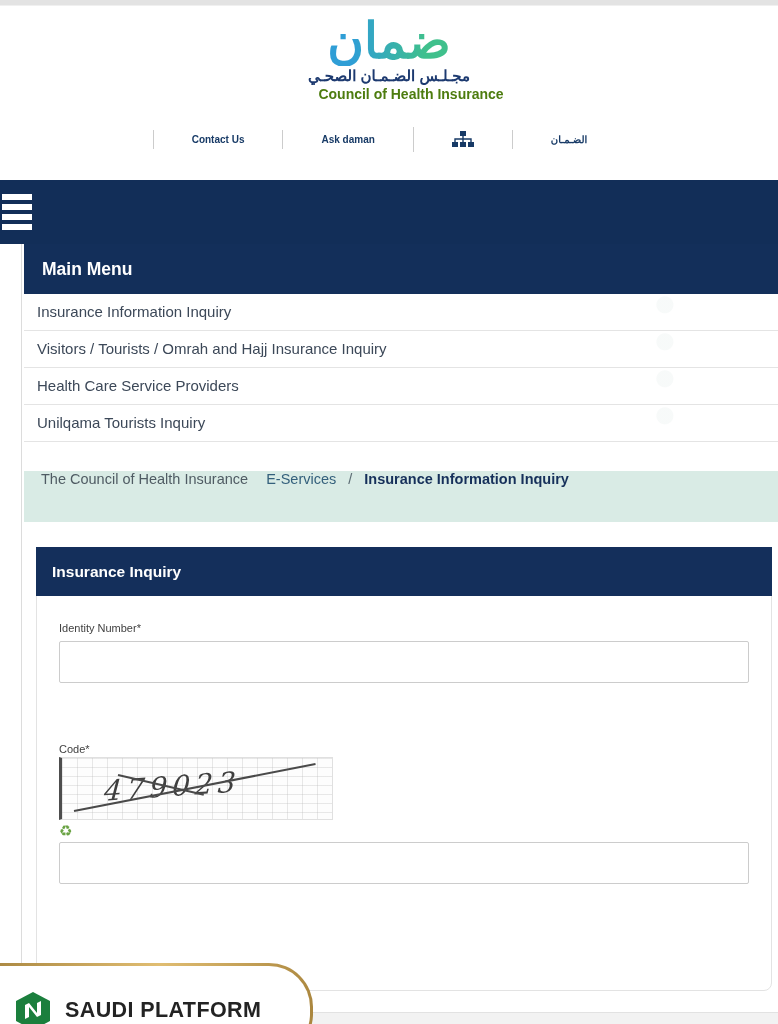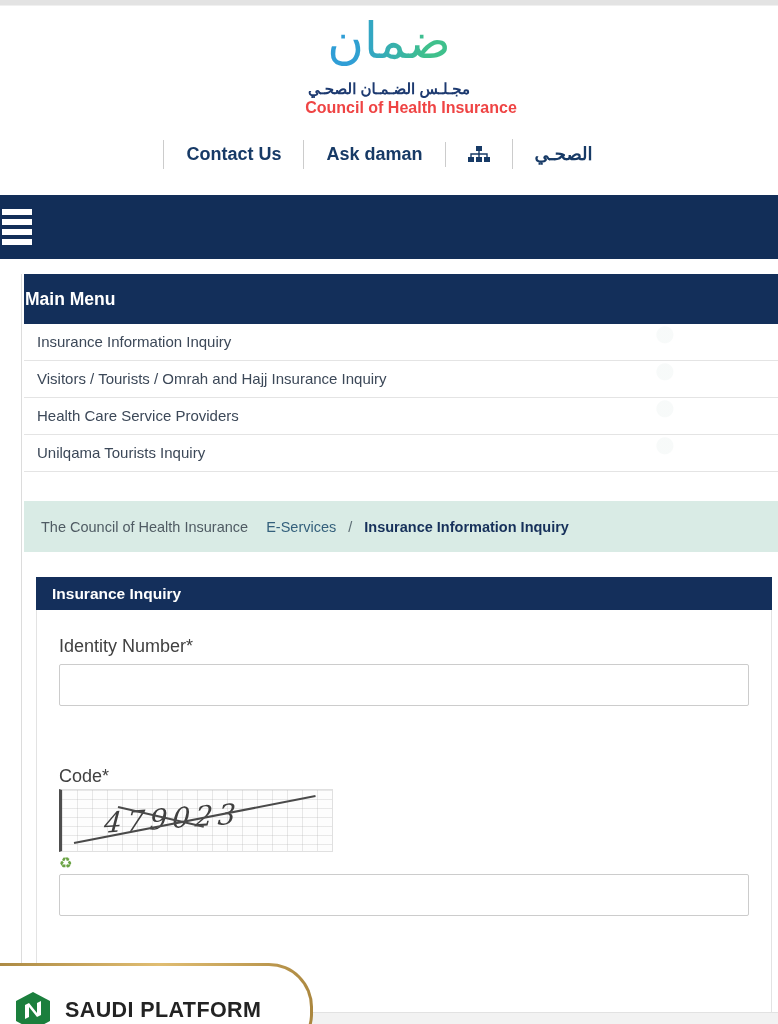"ضمان" .logo-ar { font-weight: normal -> bold }
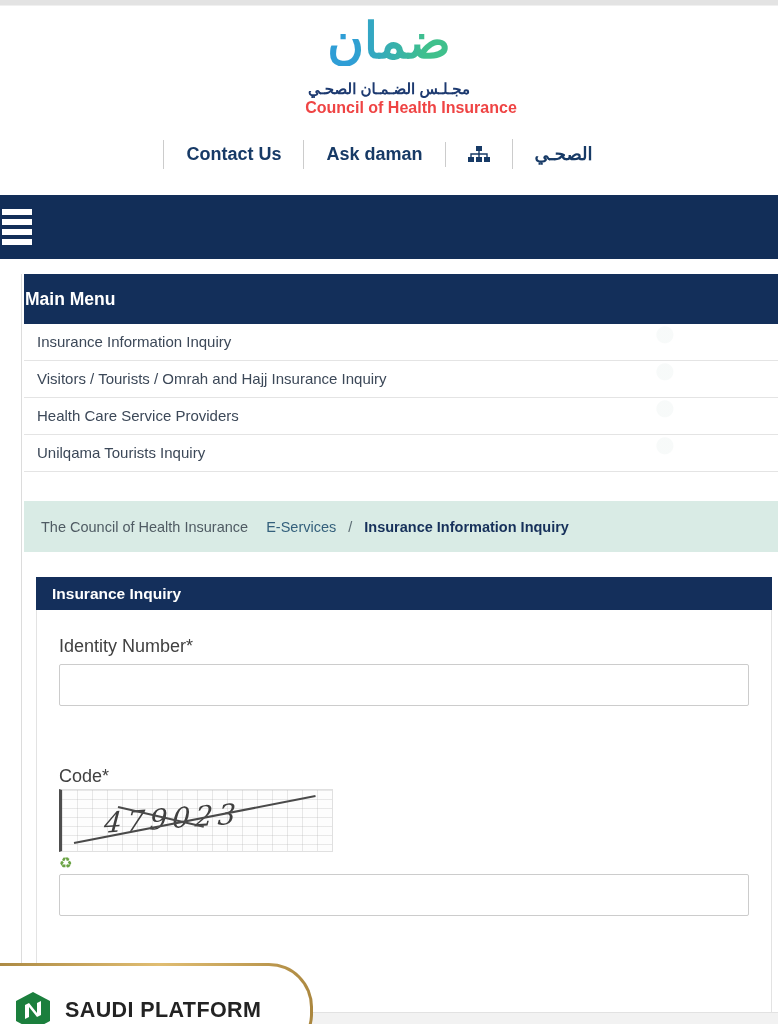"مجـلـس الضـمـان الصحـي" .logo-sub-ar { margin-top: 14px -> 1px }
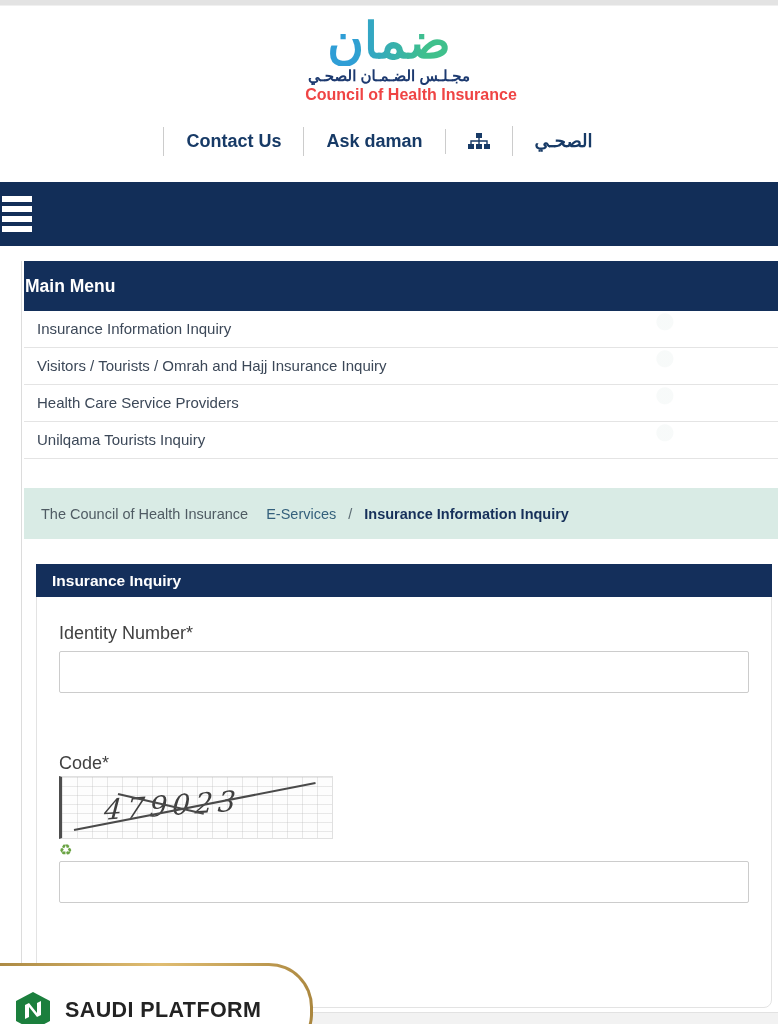"Council of Health Insurance" .logo-sub-en { color: #ef4444 -> #4d7c0f; font-size: 16px -> 14px }
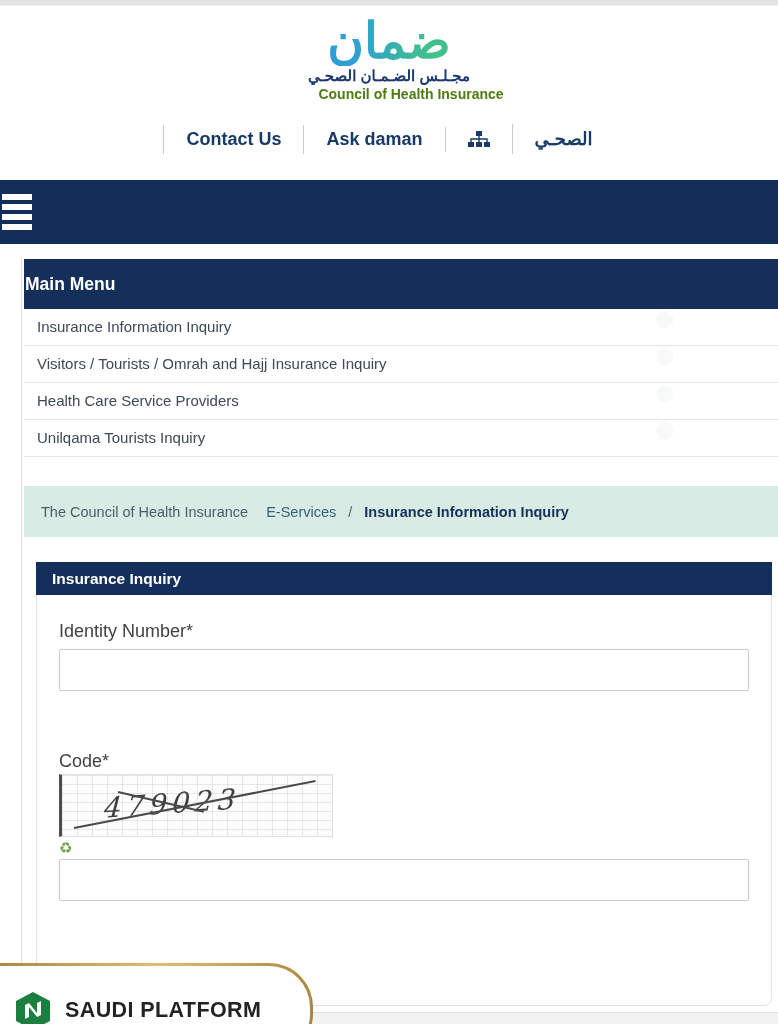"Contact Us" .top-nav .nav-item { font-size: 18px -> 10px; padding: 4px 22px -> 4px 38px }
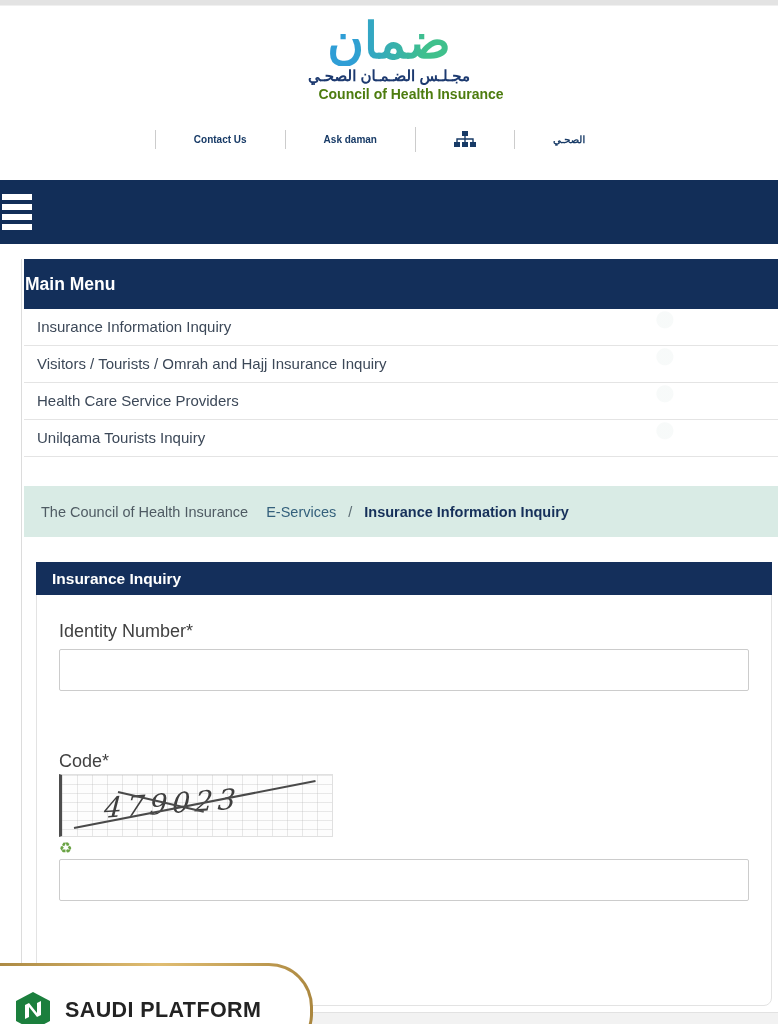"الصحـي" a.nav-item { text: الصحـي -> الضـمـان }
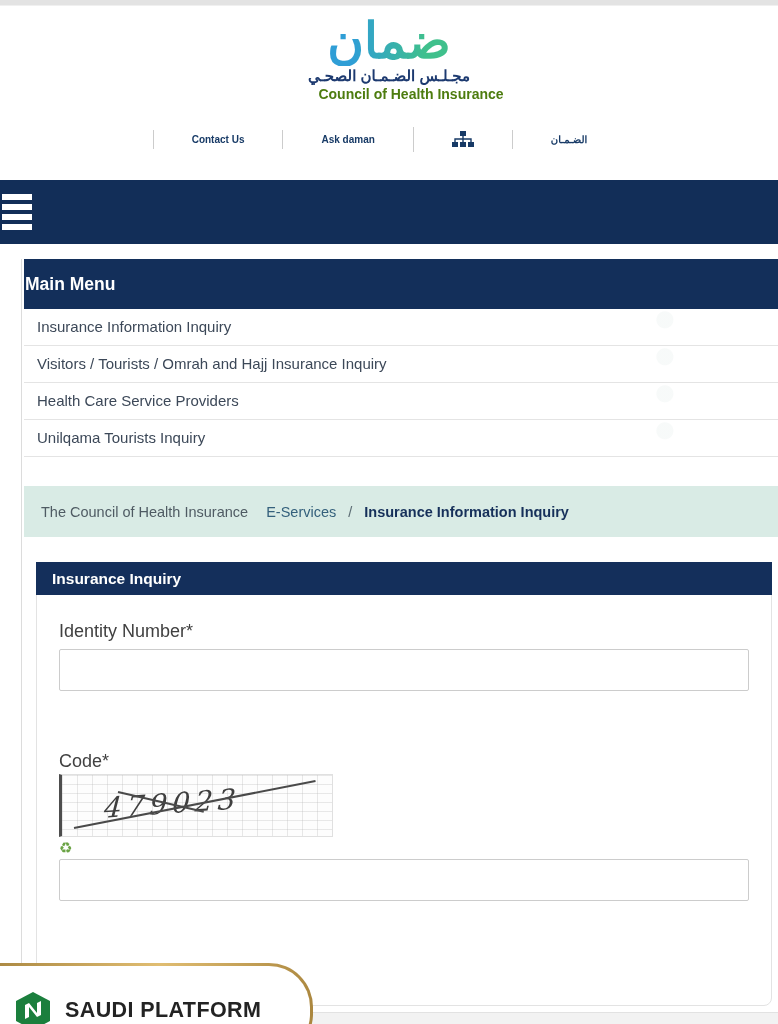"Main Menu" .menu-header { margin-top: 15px -> none; padding-left: 1px -> 18px }
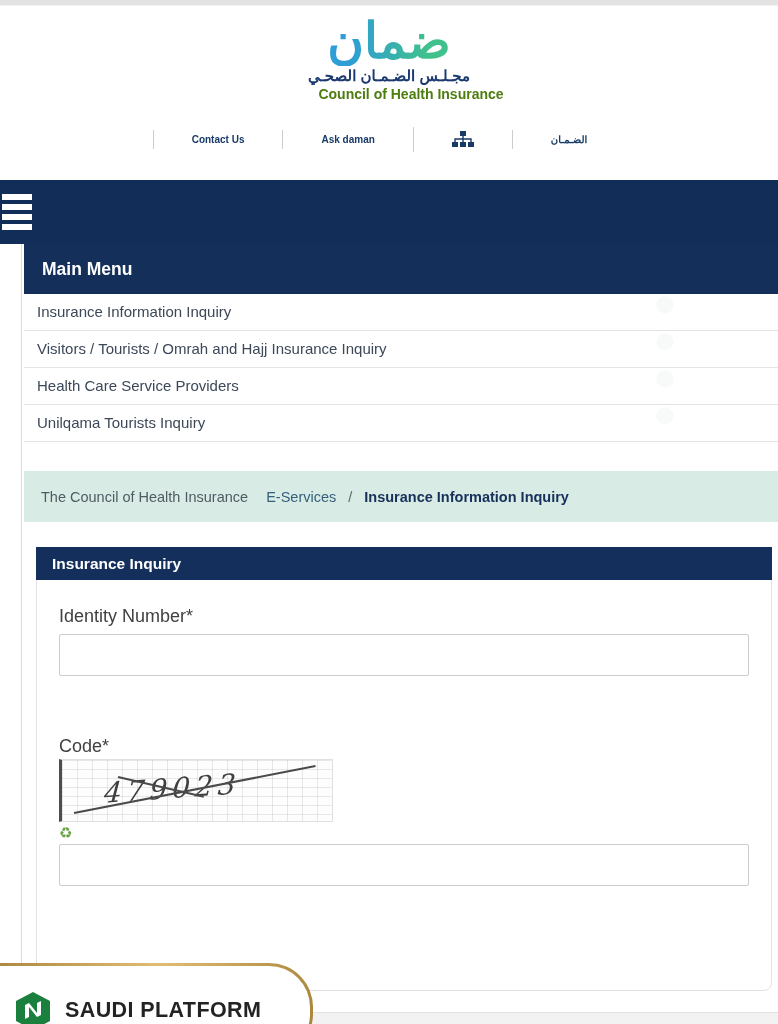"The Council of Health Insurance" .breadcrumb { align-items: center -> none }
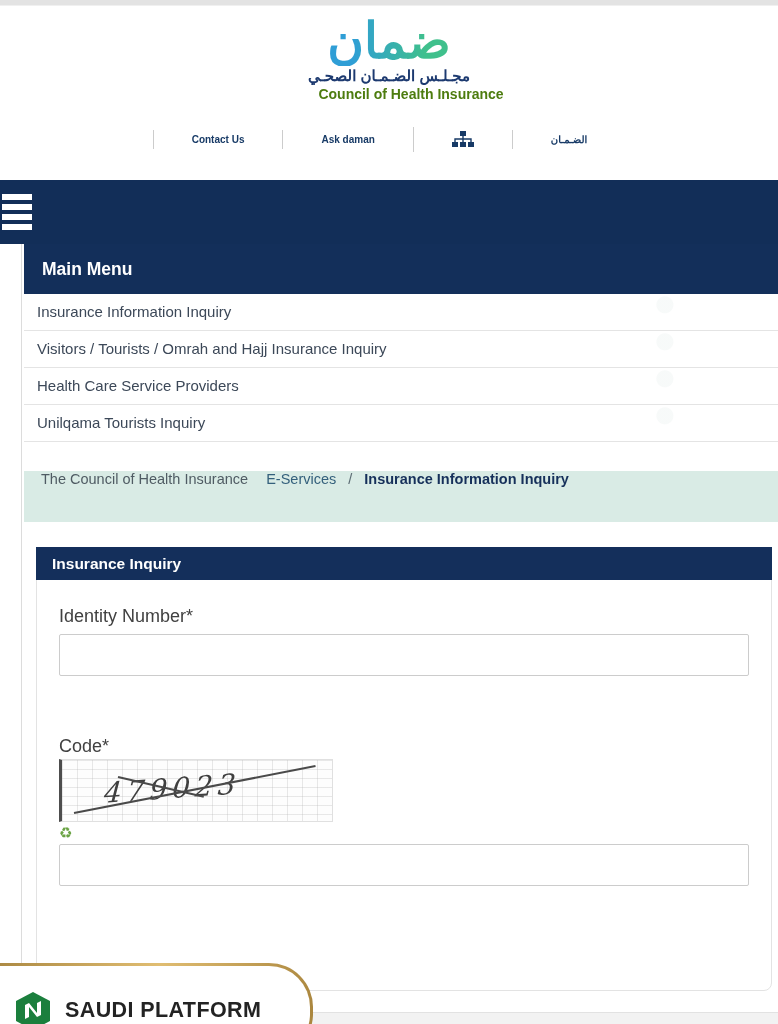"Insurance Inquiry" .card-header { height: 33px -> 49px }
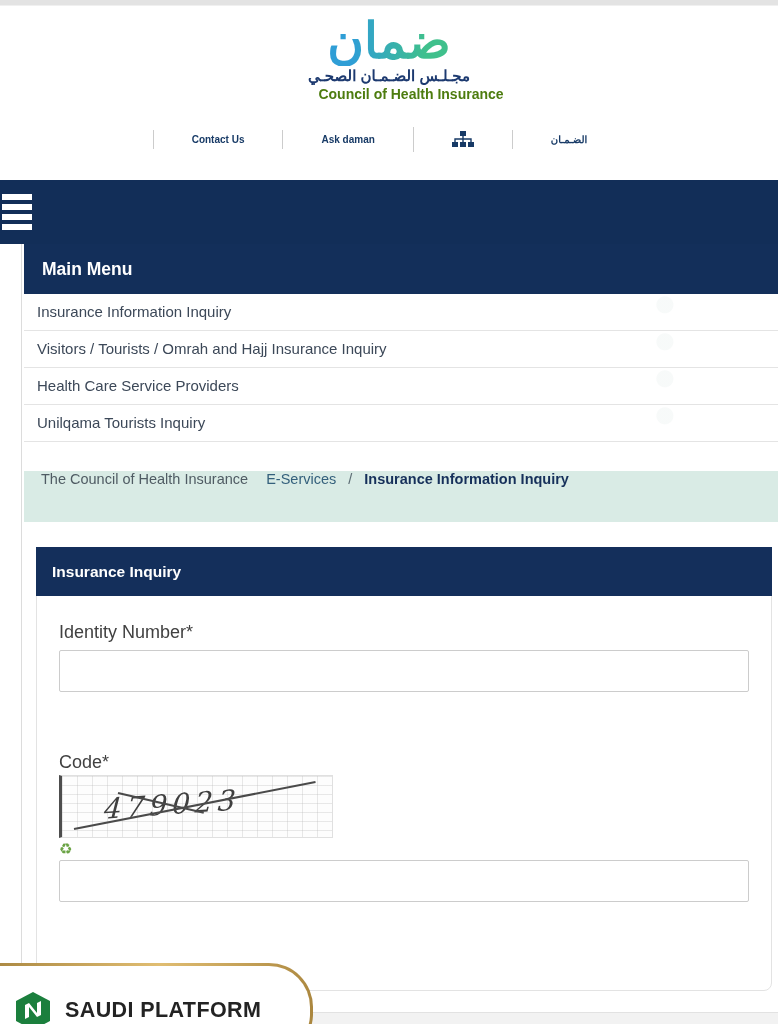"Identity Number*" .field-label { font-size: 18px -> 11px }
